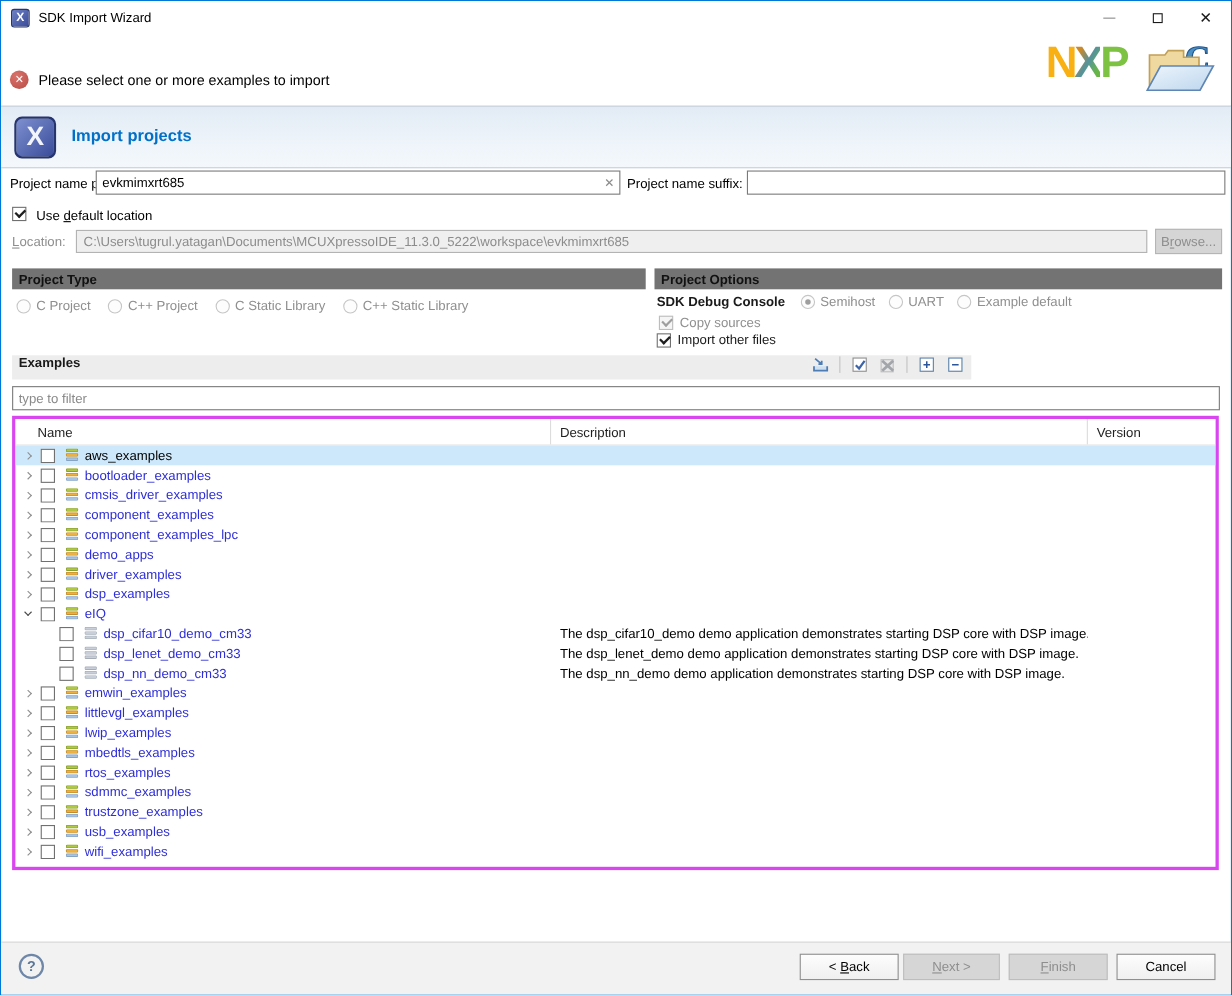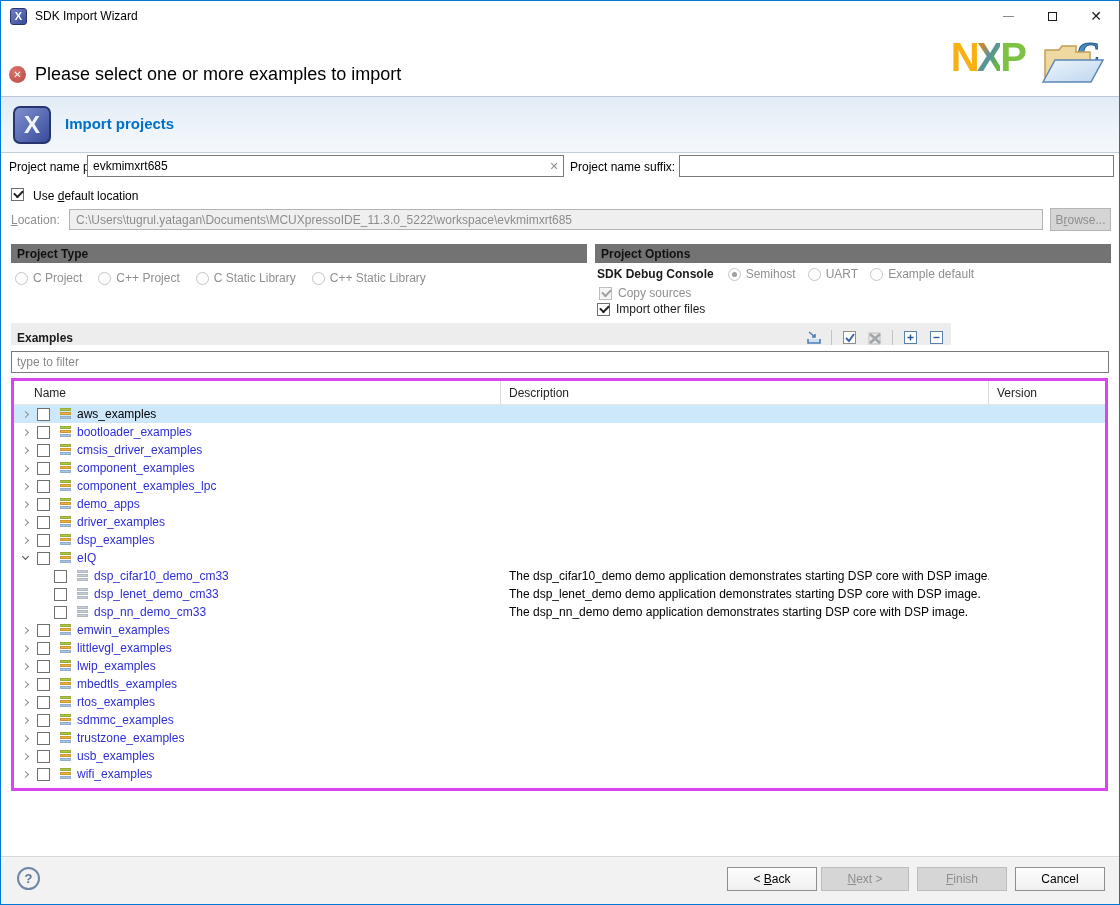"Please select one or more" .error-text { font-size: 18px -> 13px }
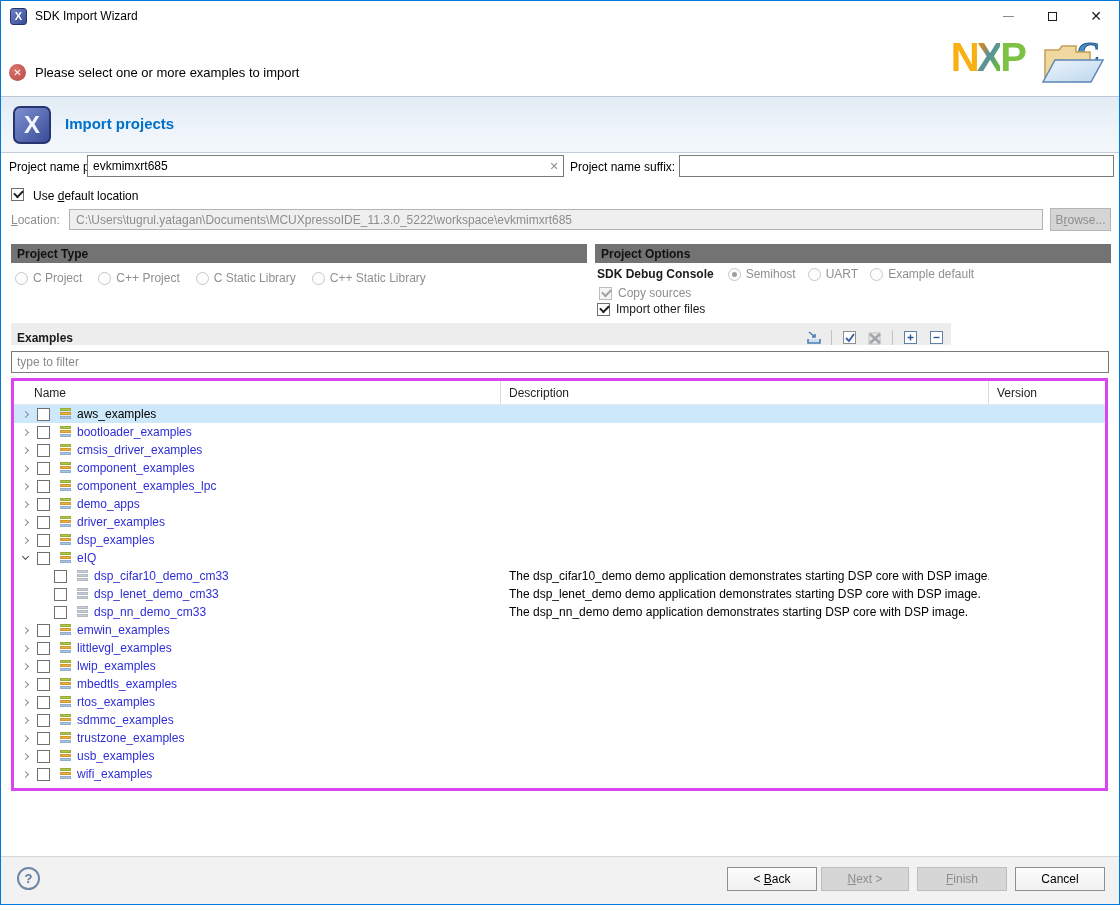"Examples" .examples-bar { align-items: flex-end -> flex-start; width: 940px -> 872px }
